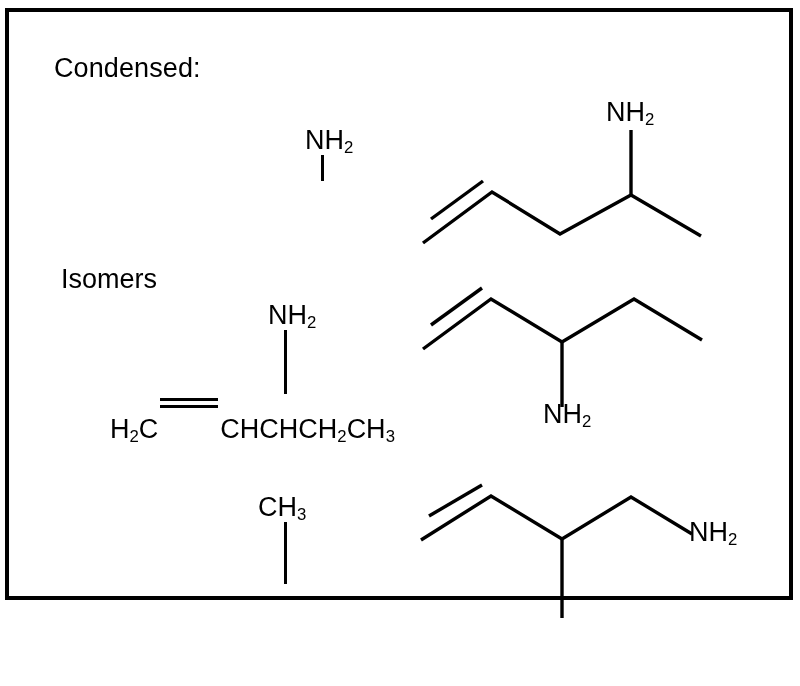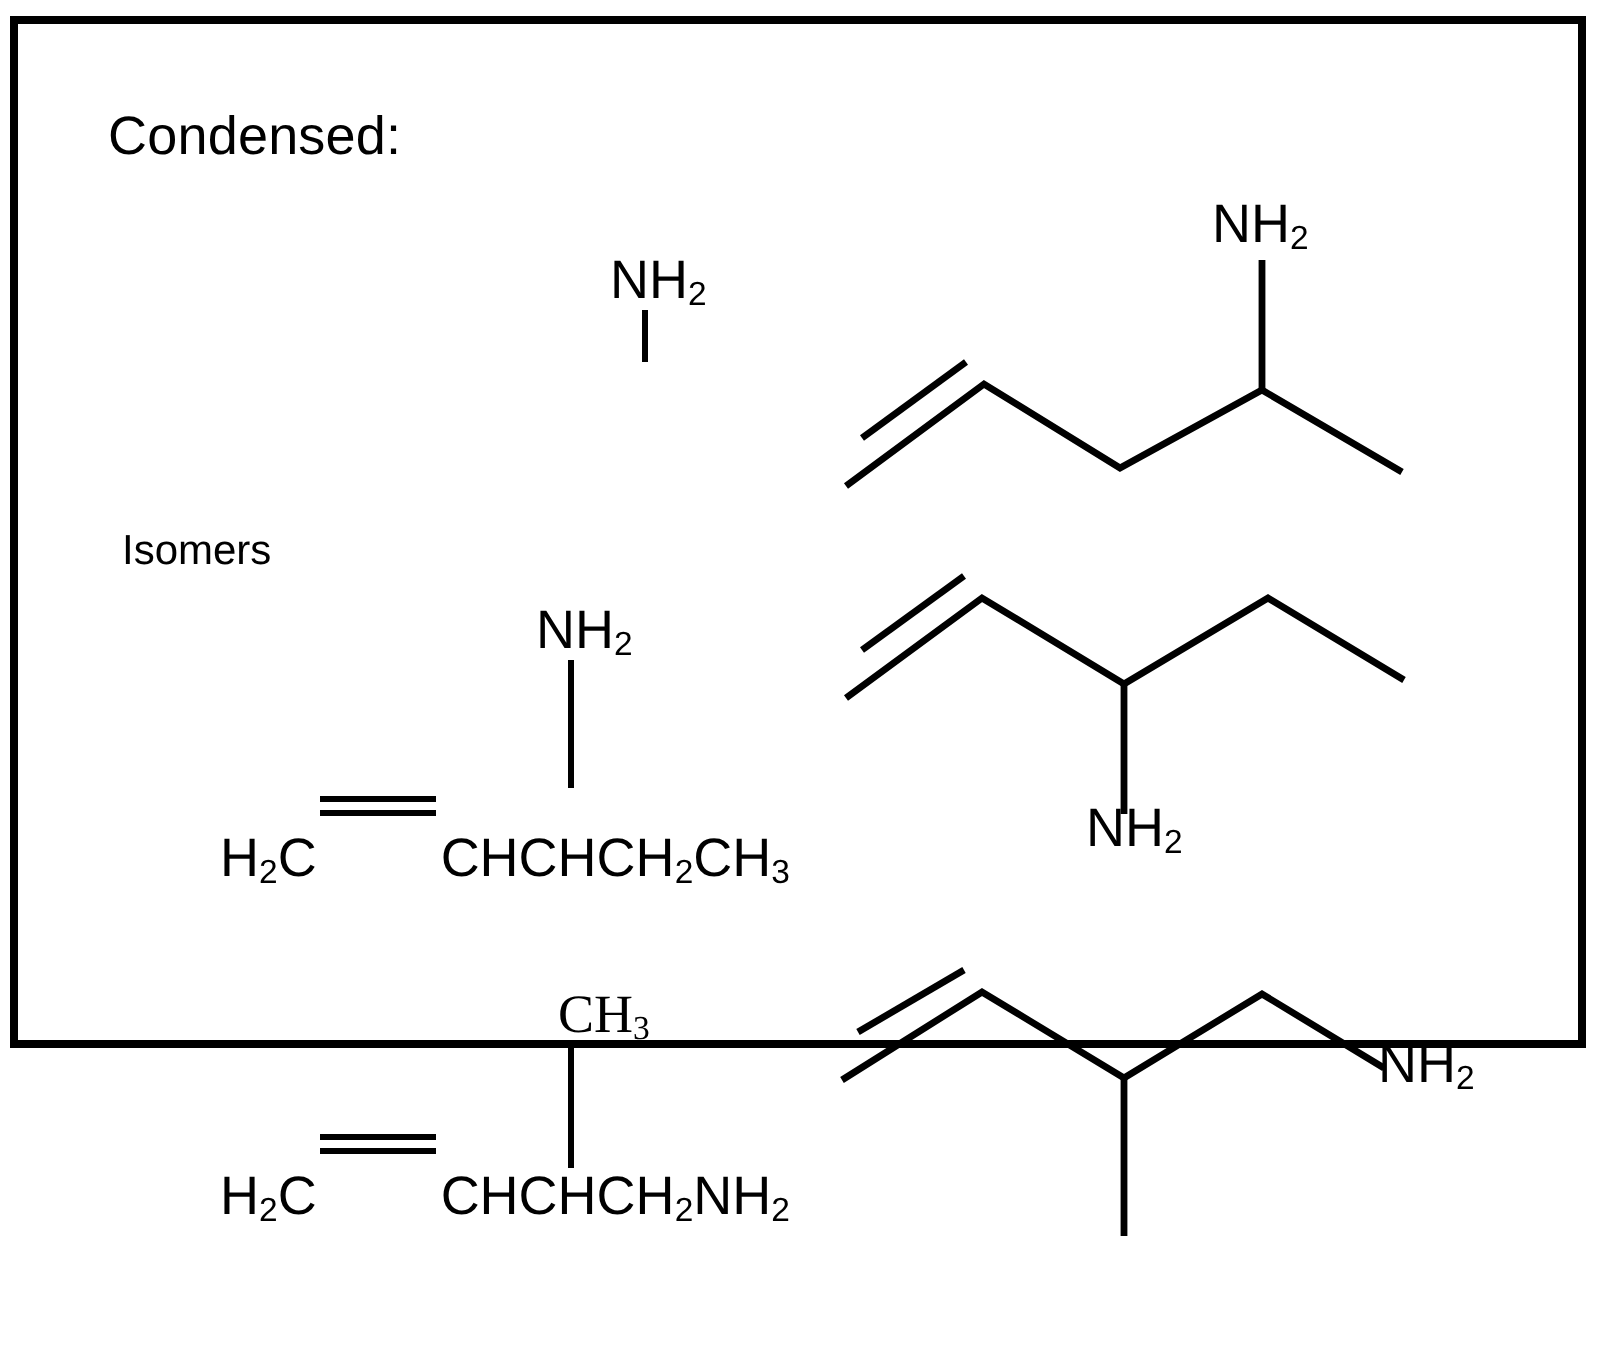"Condensed:" #figure-frame { height: 516px -> 592px }
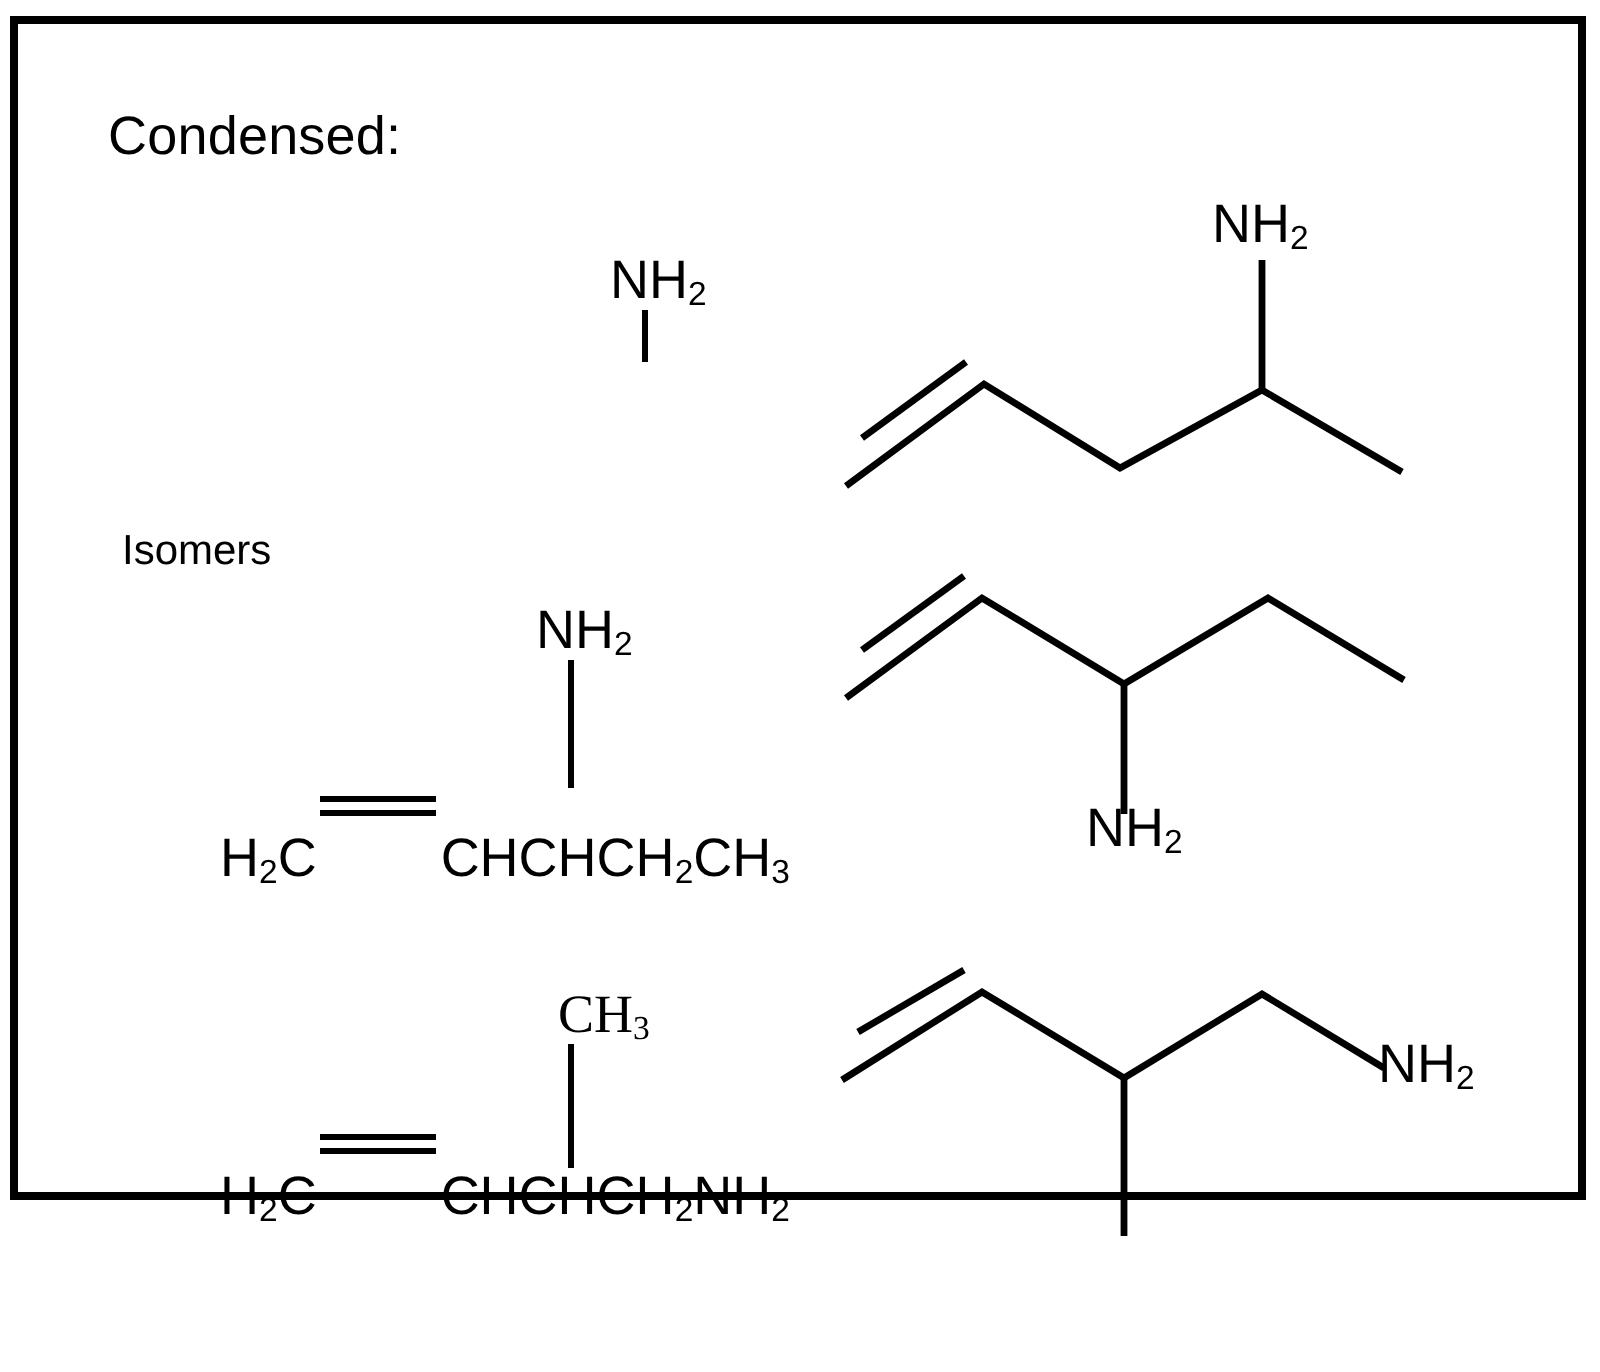"Isomers" #isomers-label { font-size: 21px -> 27px }
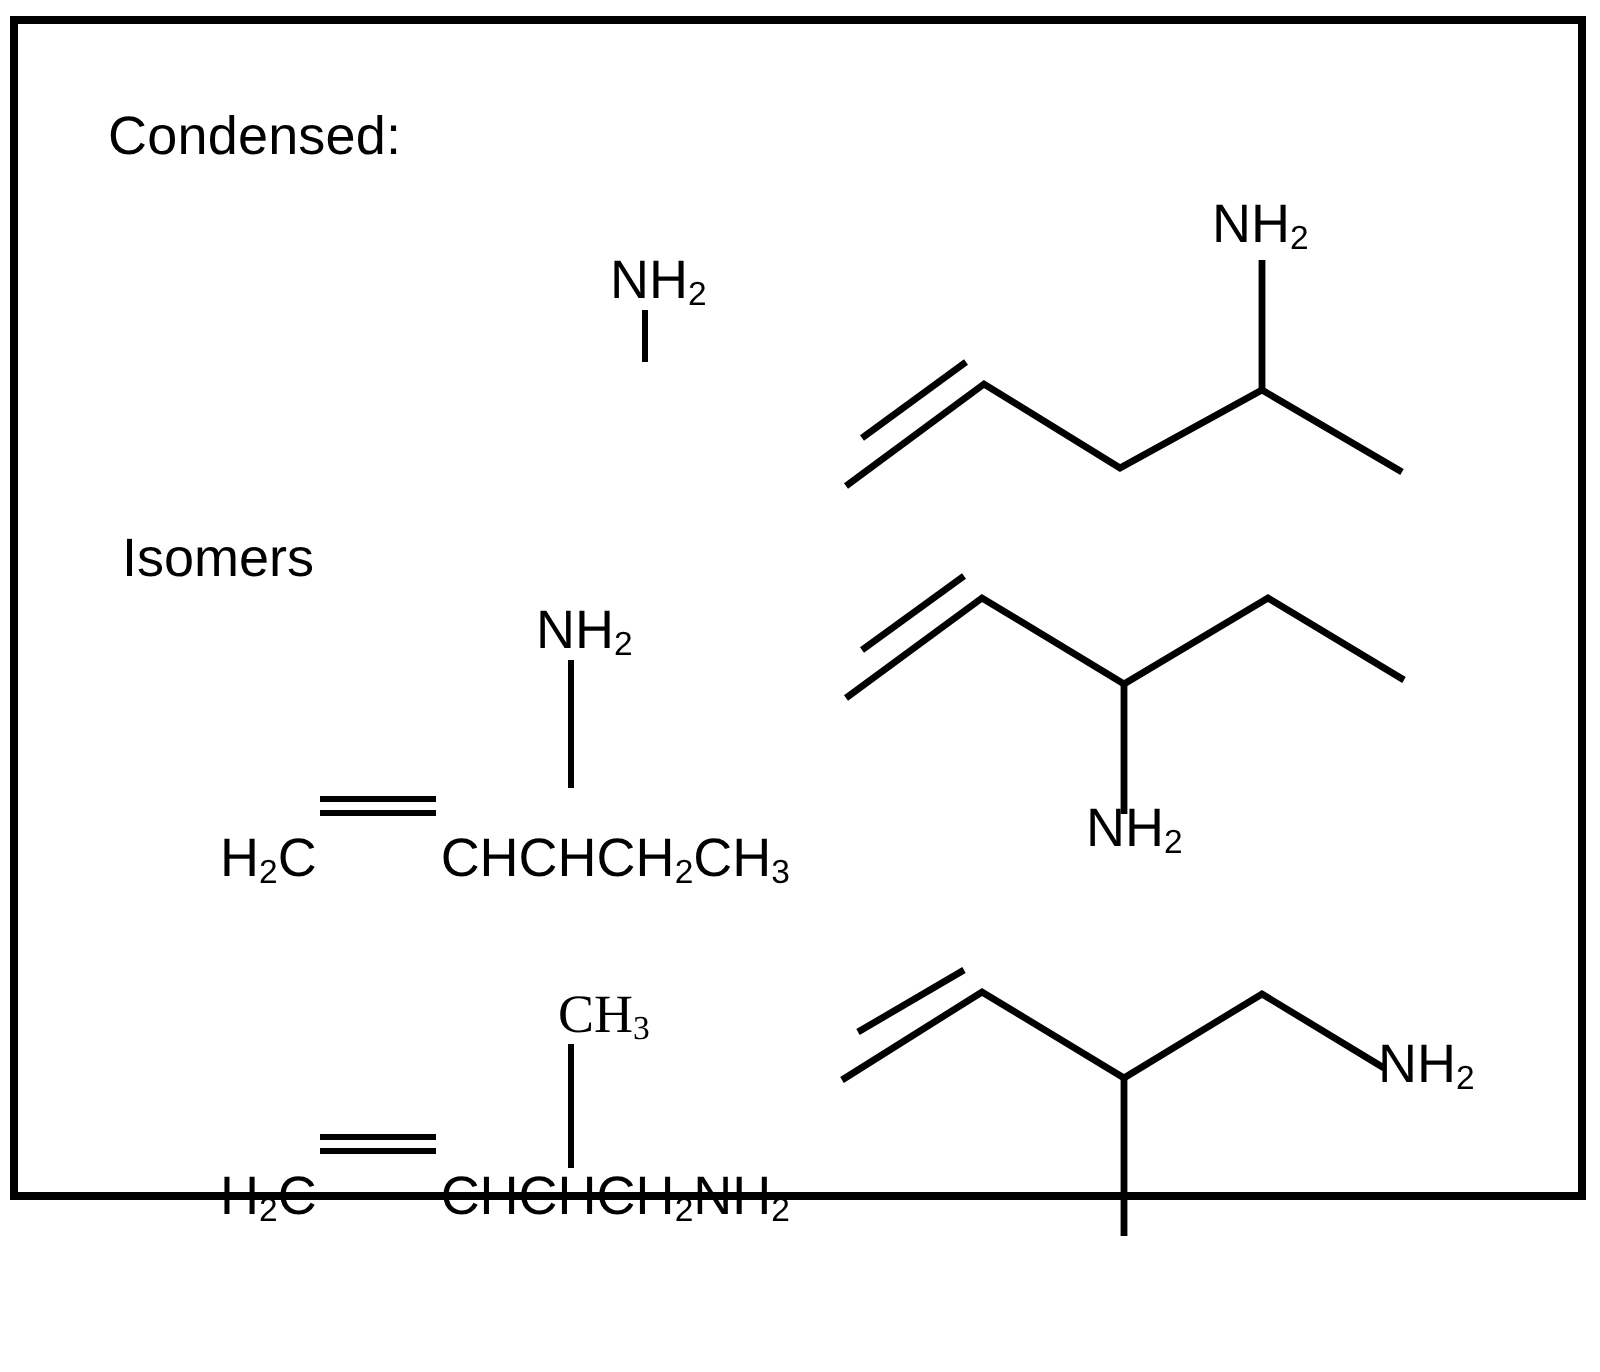"CH3" div.substituent { font-family: Liberation Serif, serif -> none; left: 270px -> 249px }
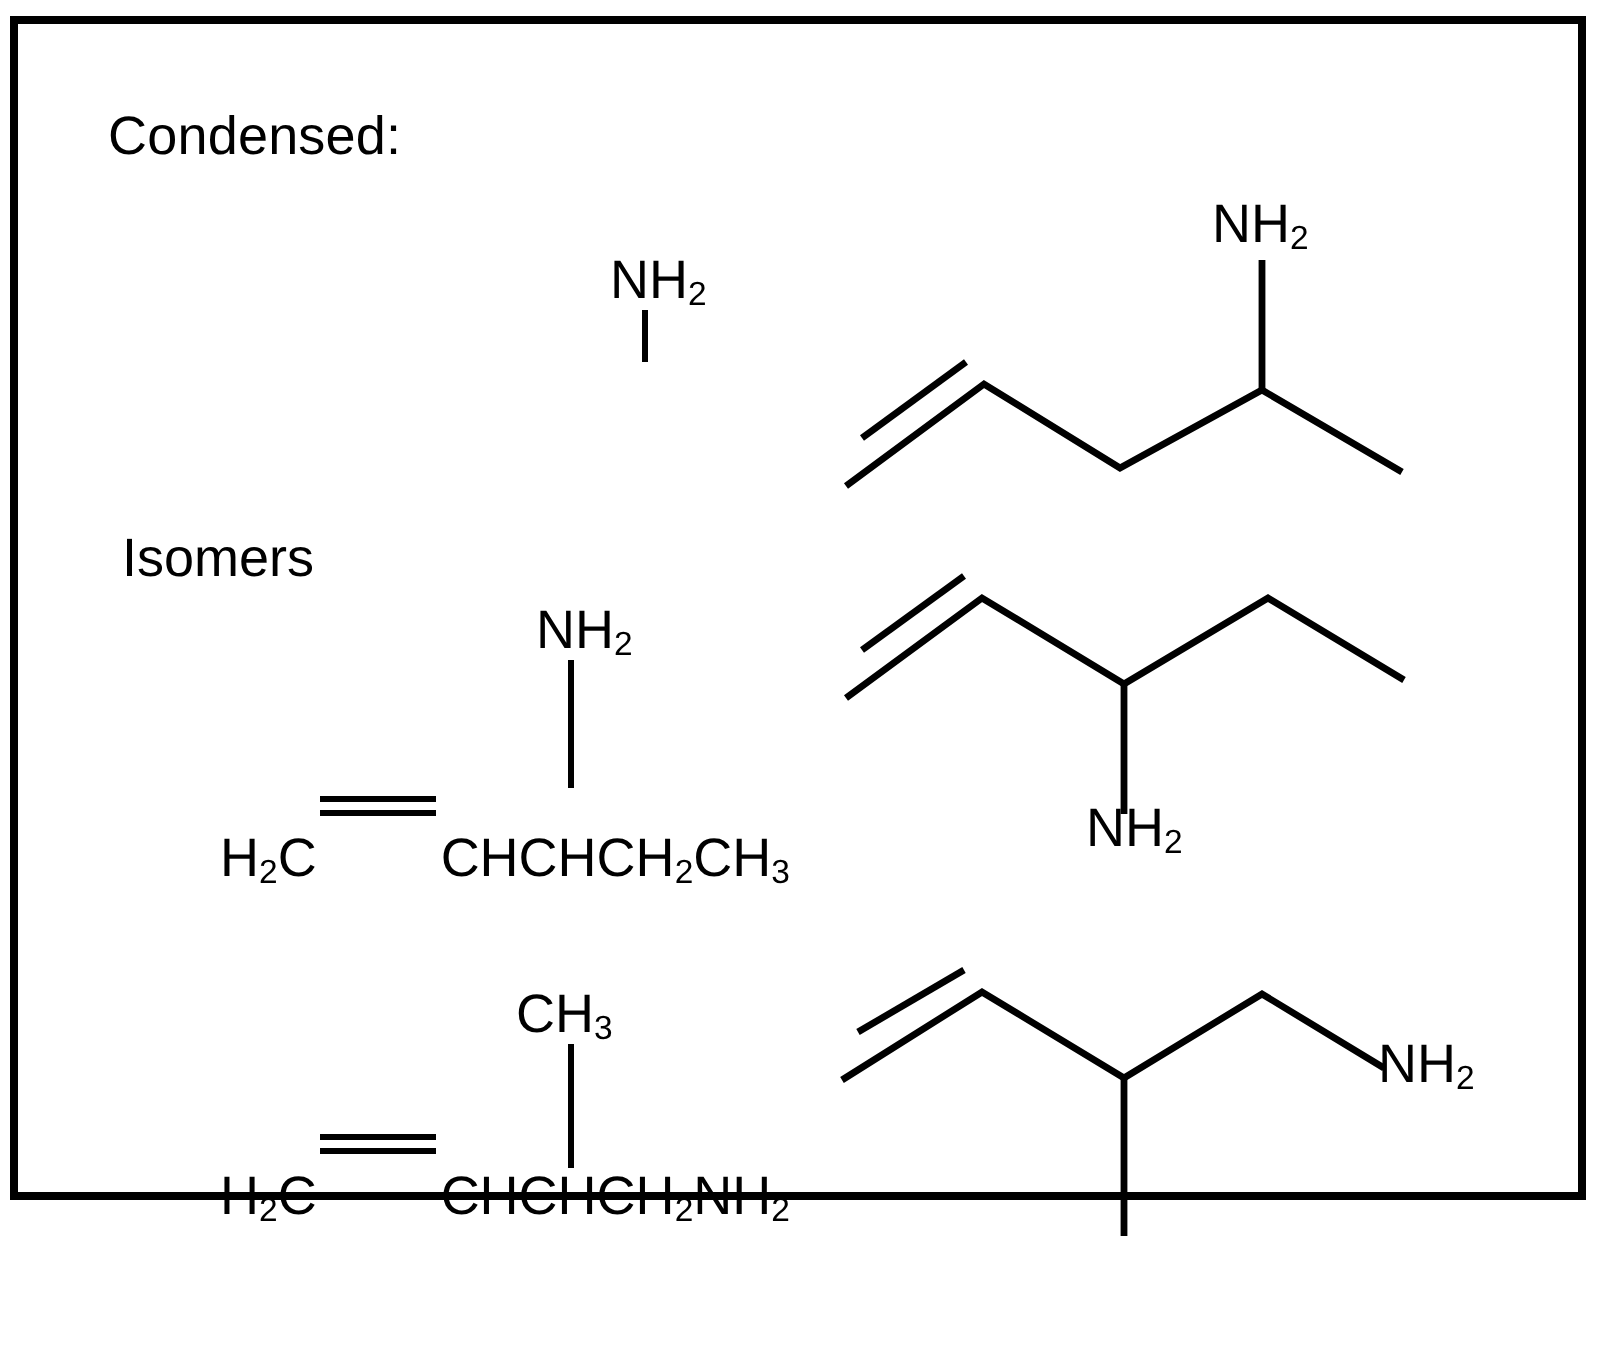"H2C CHCHCH2NH2" div.abs { html: <div> <span>H</span><sub>2</sub><span>C</span><span></span><span>CHCHCH</span><sub>2</sub><span>NH</span><sub>2</sub> </div> -> none }
